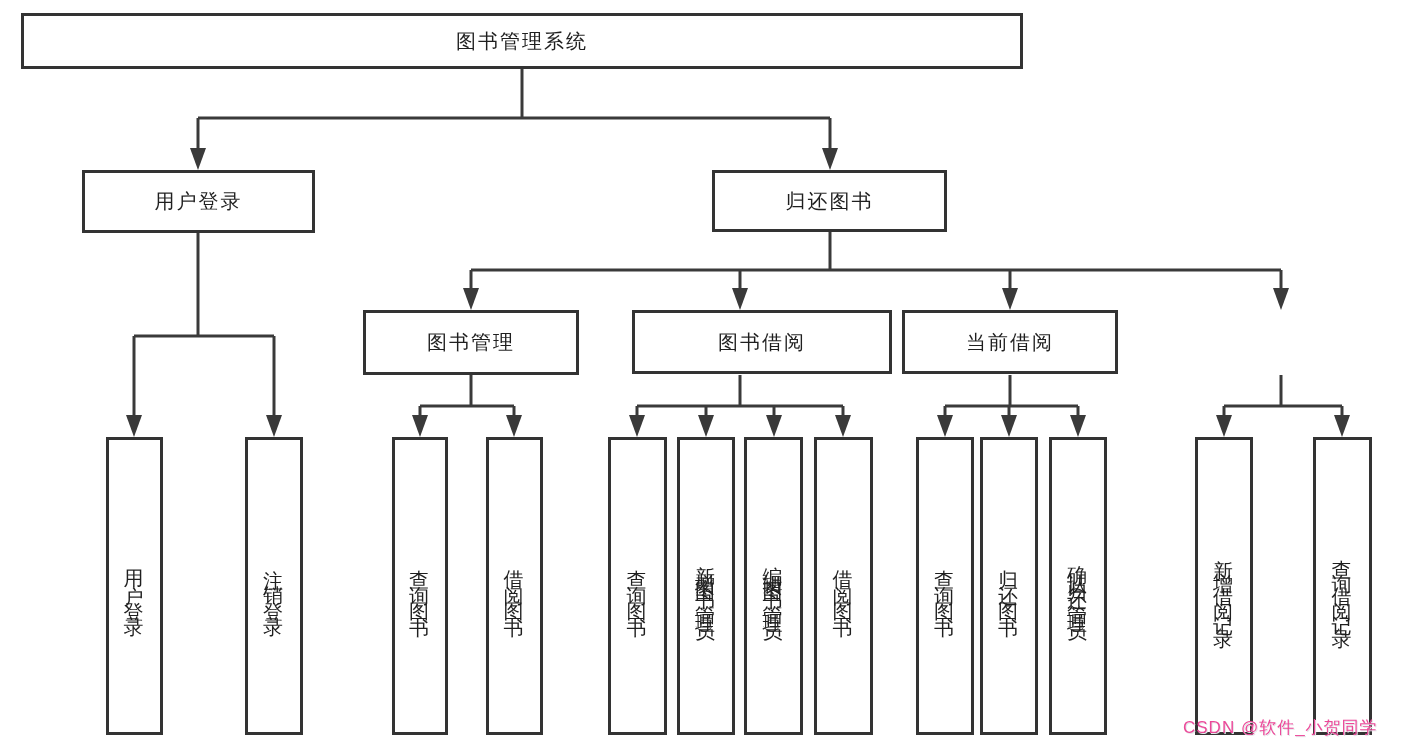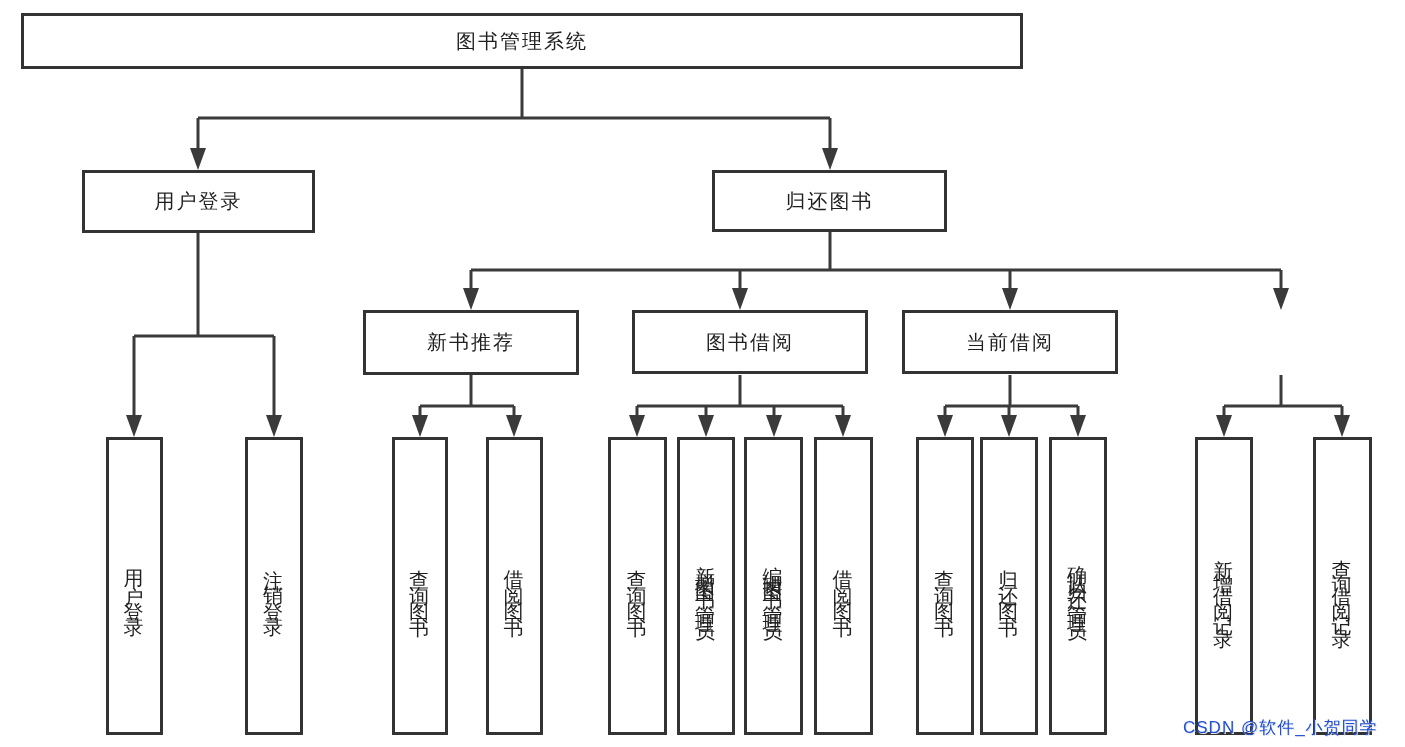"新书推荐" span { text: 新书推荐 -> 图书管理 }
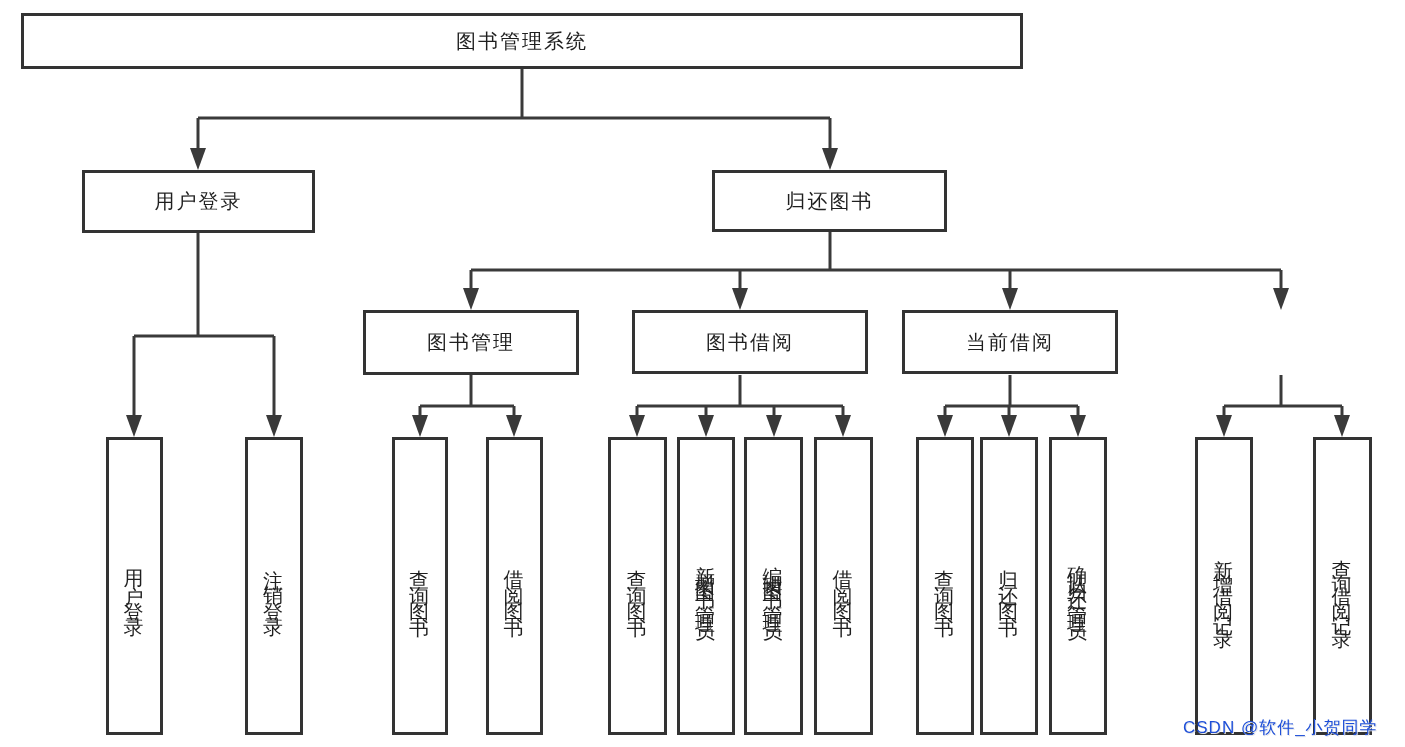"图书借阅" div.box { width: 236px -> 260px }
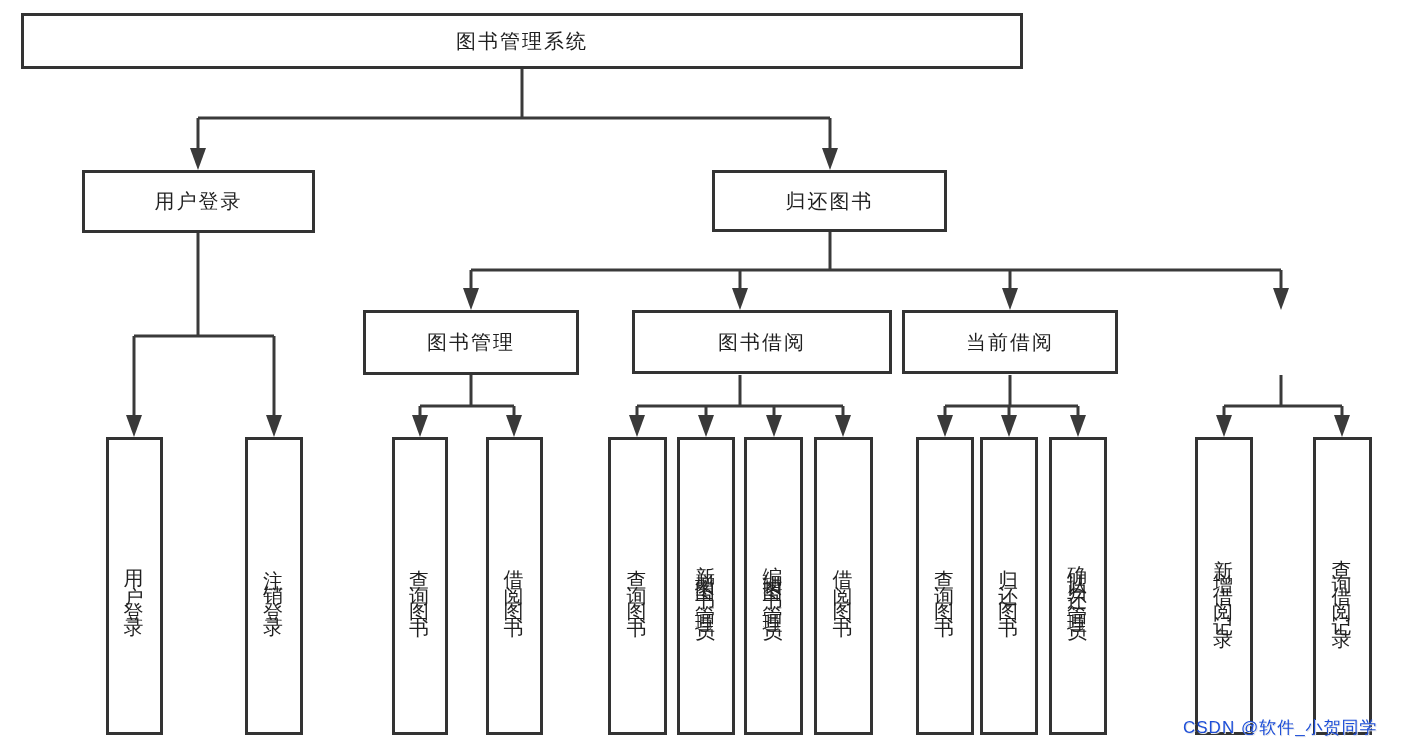"CSDN @软件_小贺同学" .watermark { color: #1d4ed8 -> #ec4899 }
